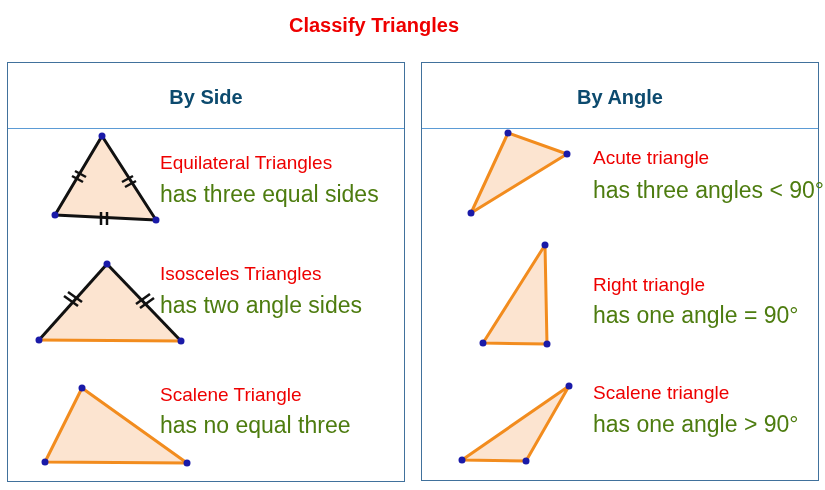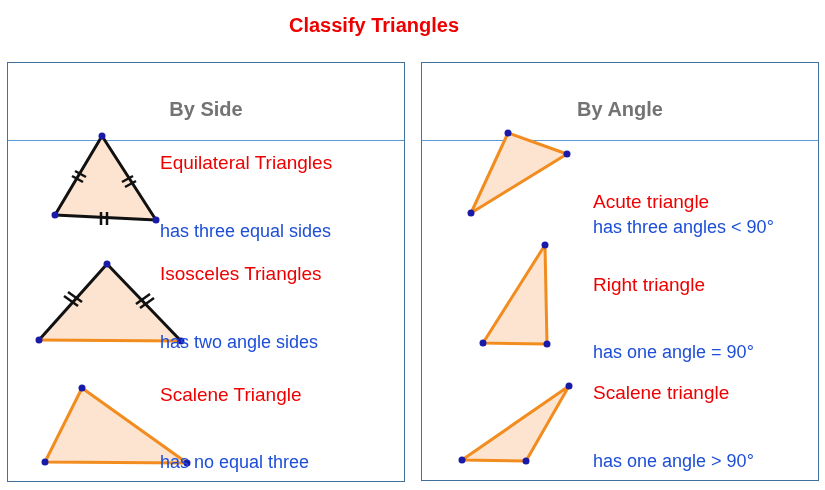"By Side" .box-head { color: #737373 -> #0c4a6e; top: 16px -> 4px }
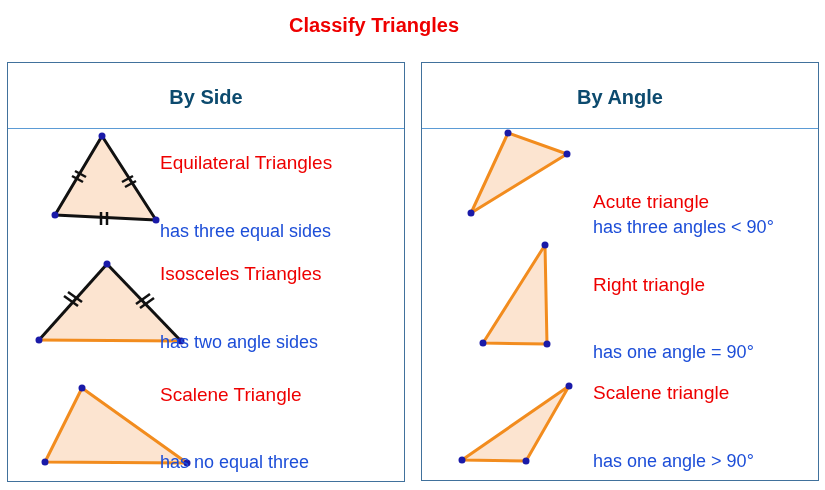"Acute triangle" div.item-name { margin-top: 44px -> none }
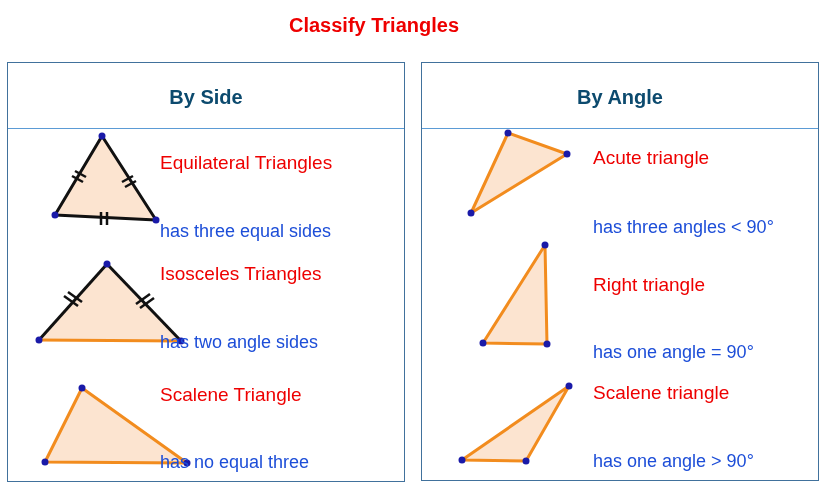"has three equal sides" .item-desc { color: #1d4ed8 -> #4d7c0f; font-size: 18px -> 23px; margin-top: 40px -> none }
